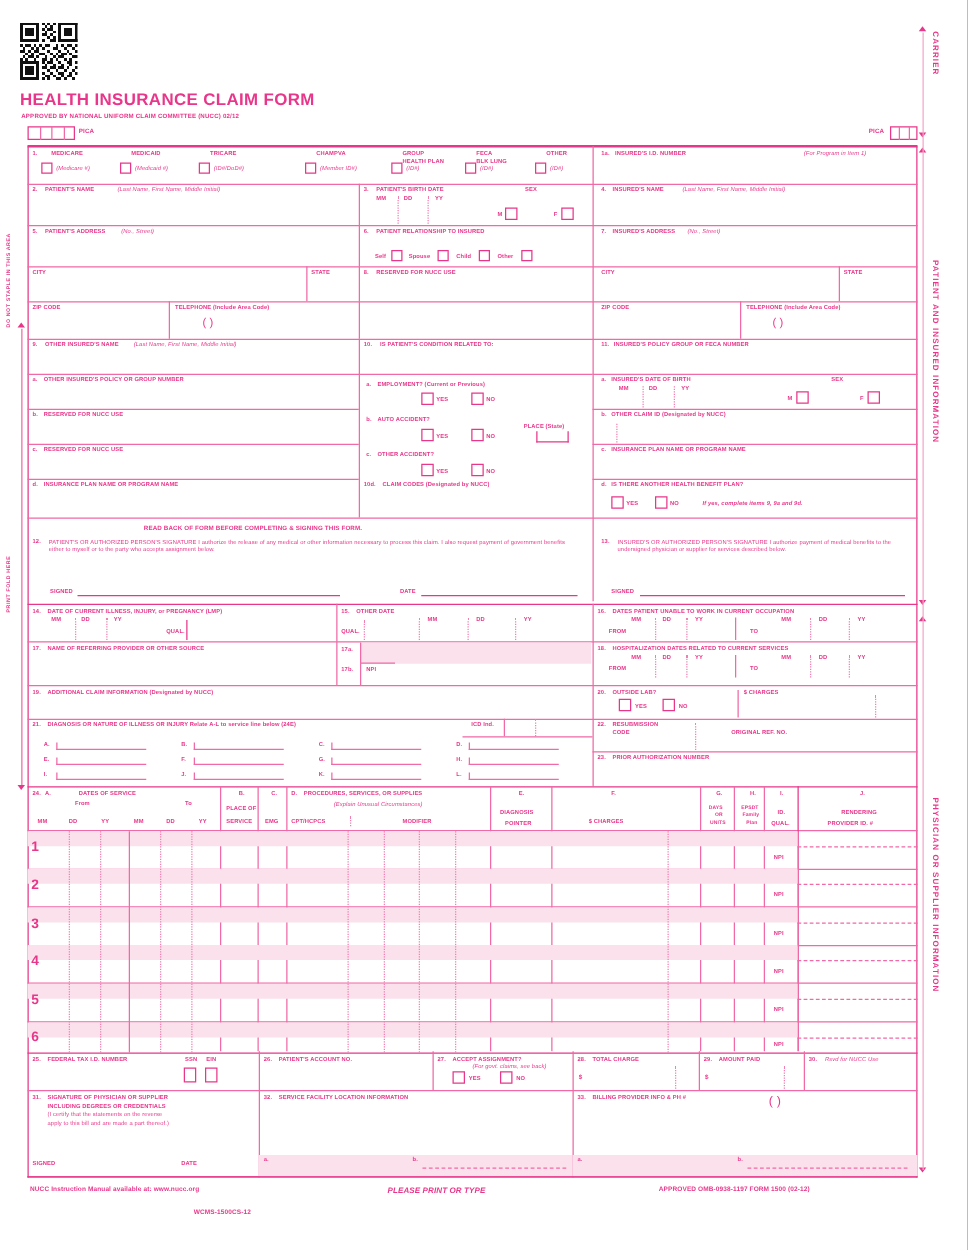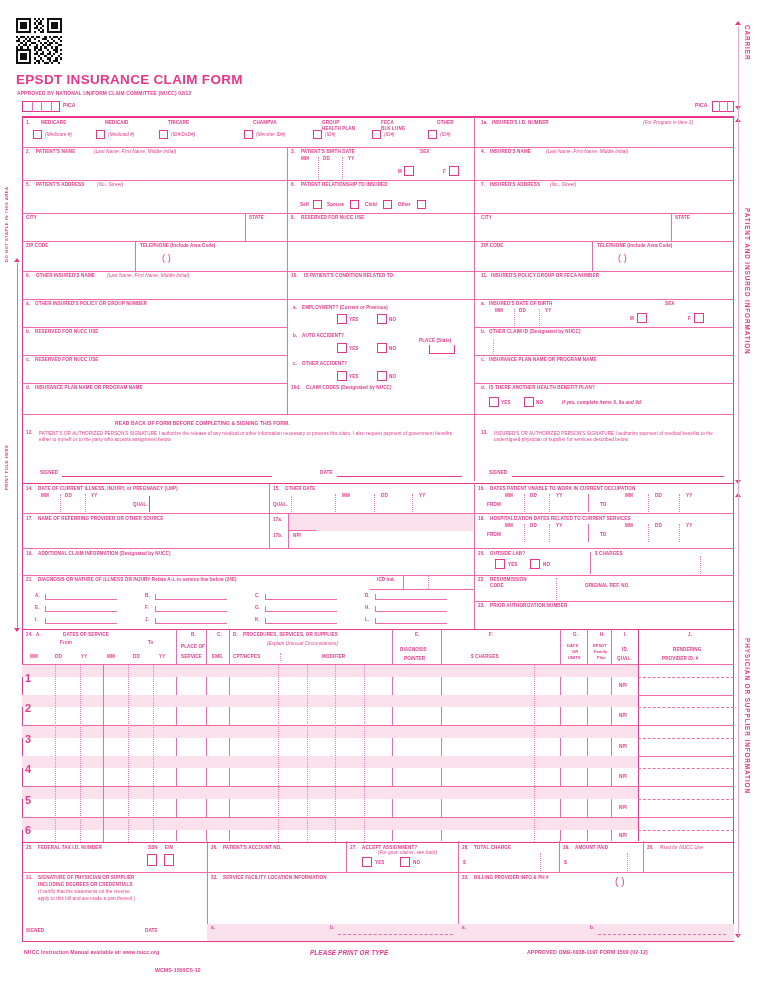"EPSDT INSURANCE CLAIM FORM" div.abs { text: EPSDT -> HEALTH }
